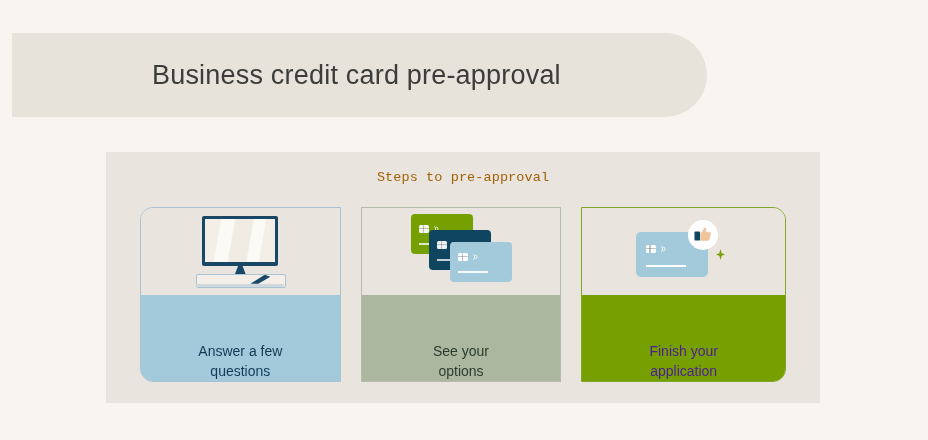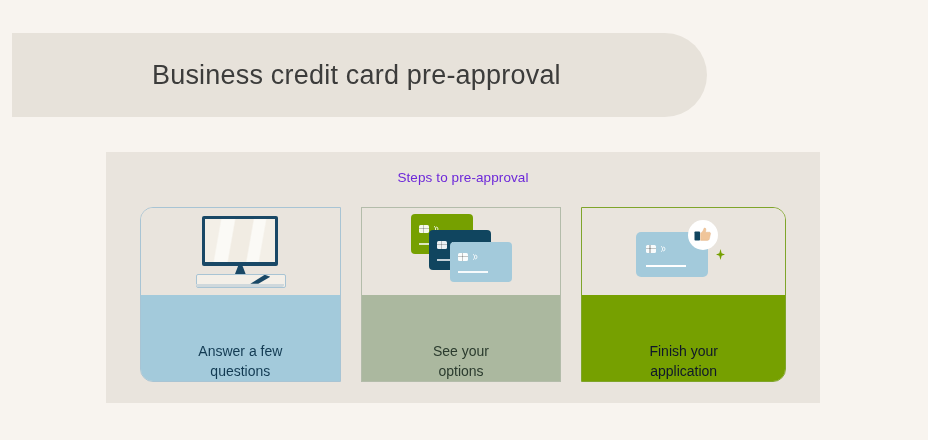"Steps to pre-approval" #steps-subtitle { color: #6d28d9 -> #a16207; font-family: none -> Liberation Mono, monospace }
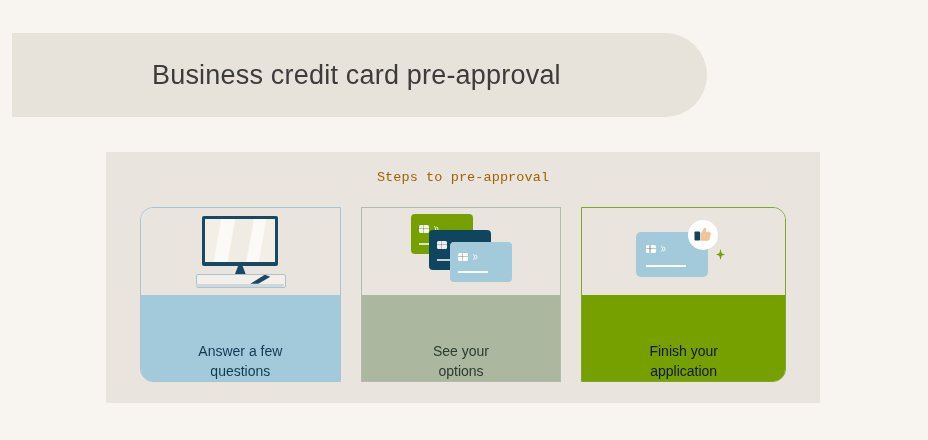"Finish your" .card-label.on-third { color: #0f172a -> #4c1d95 }
